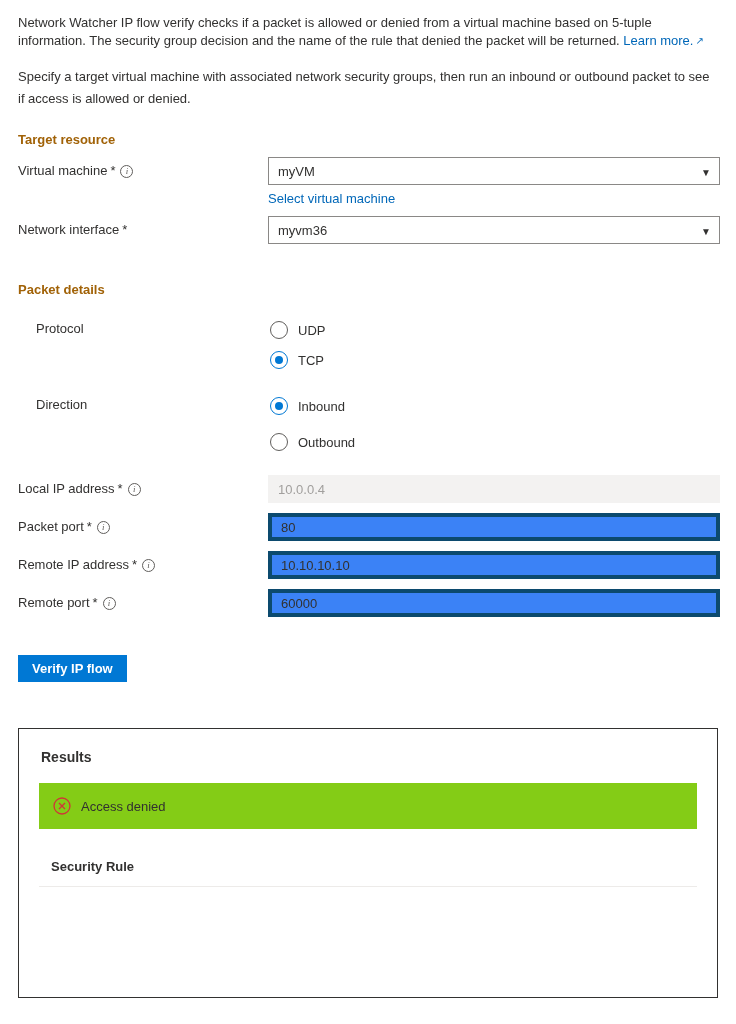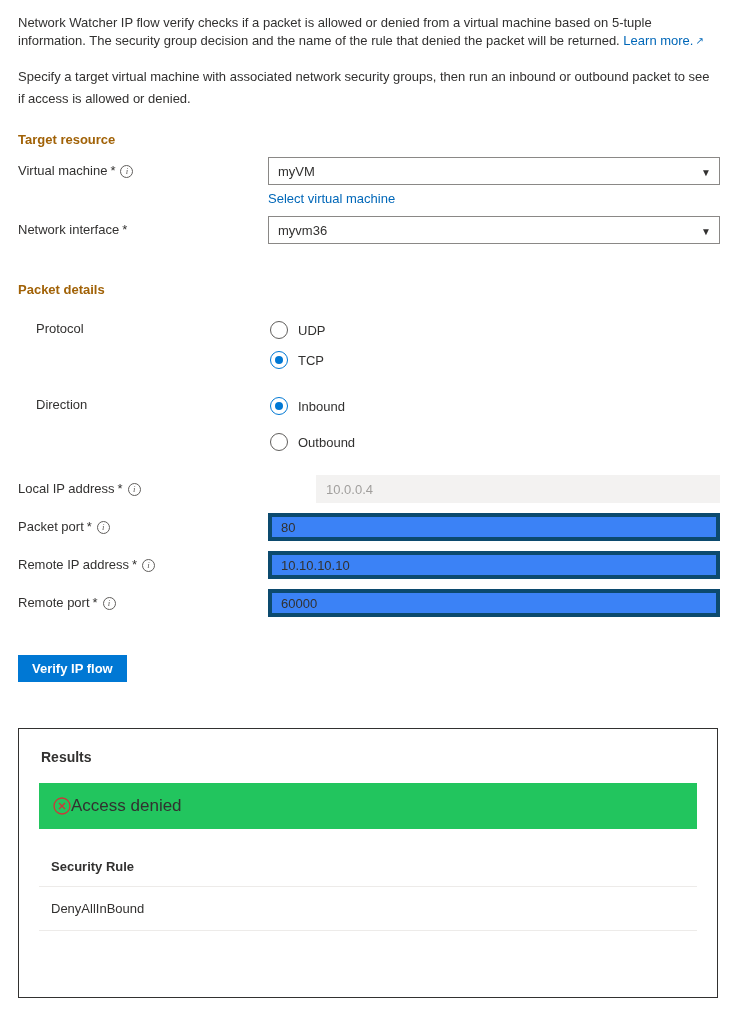"10.0.0.4" .input-box.disabled { margin-left: 48px -> none }
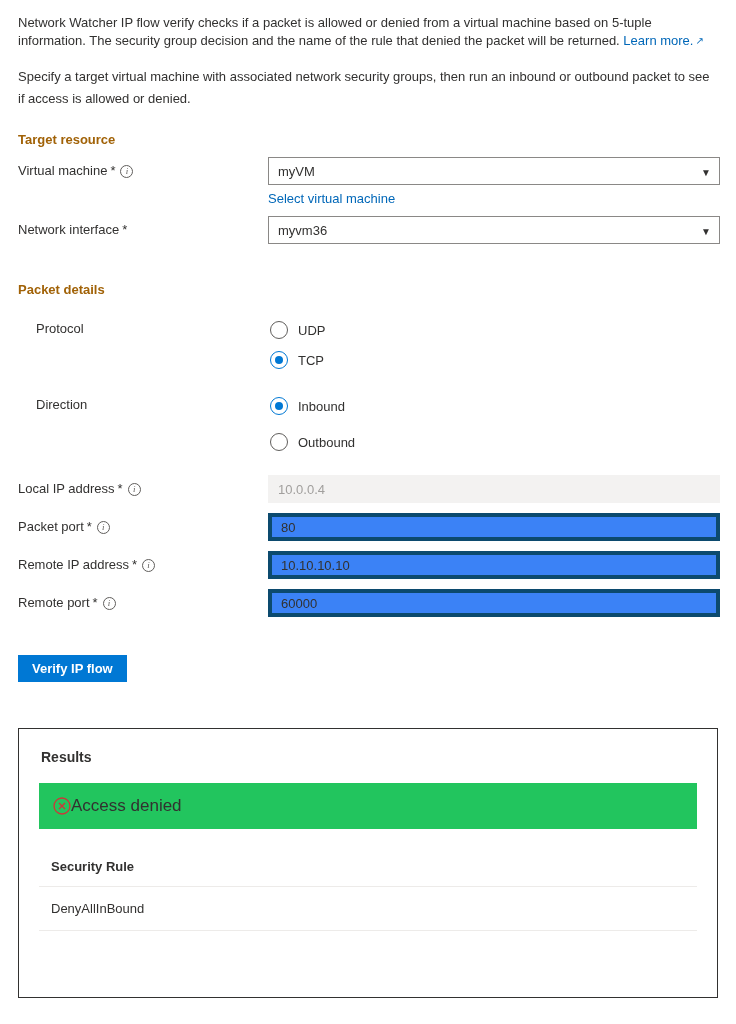"Access denied" .alert { background: #22c55e -> #84cc16; font-size: 17px -> 13px; gap: none -> 10px }
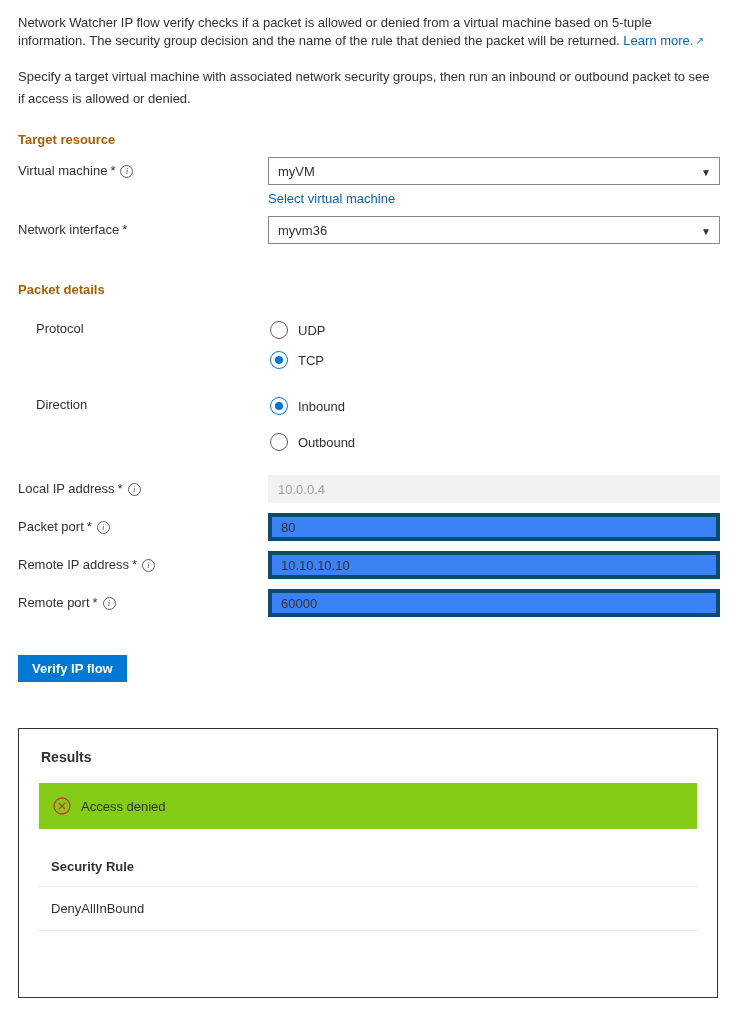"DenyAllInBound" div.rule-row { html: <div>DenyAllInBound</div> -> none }
